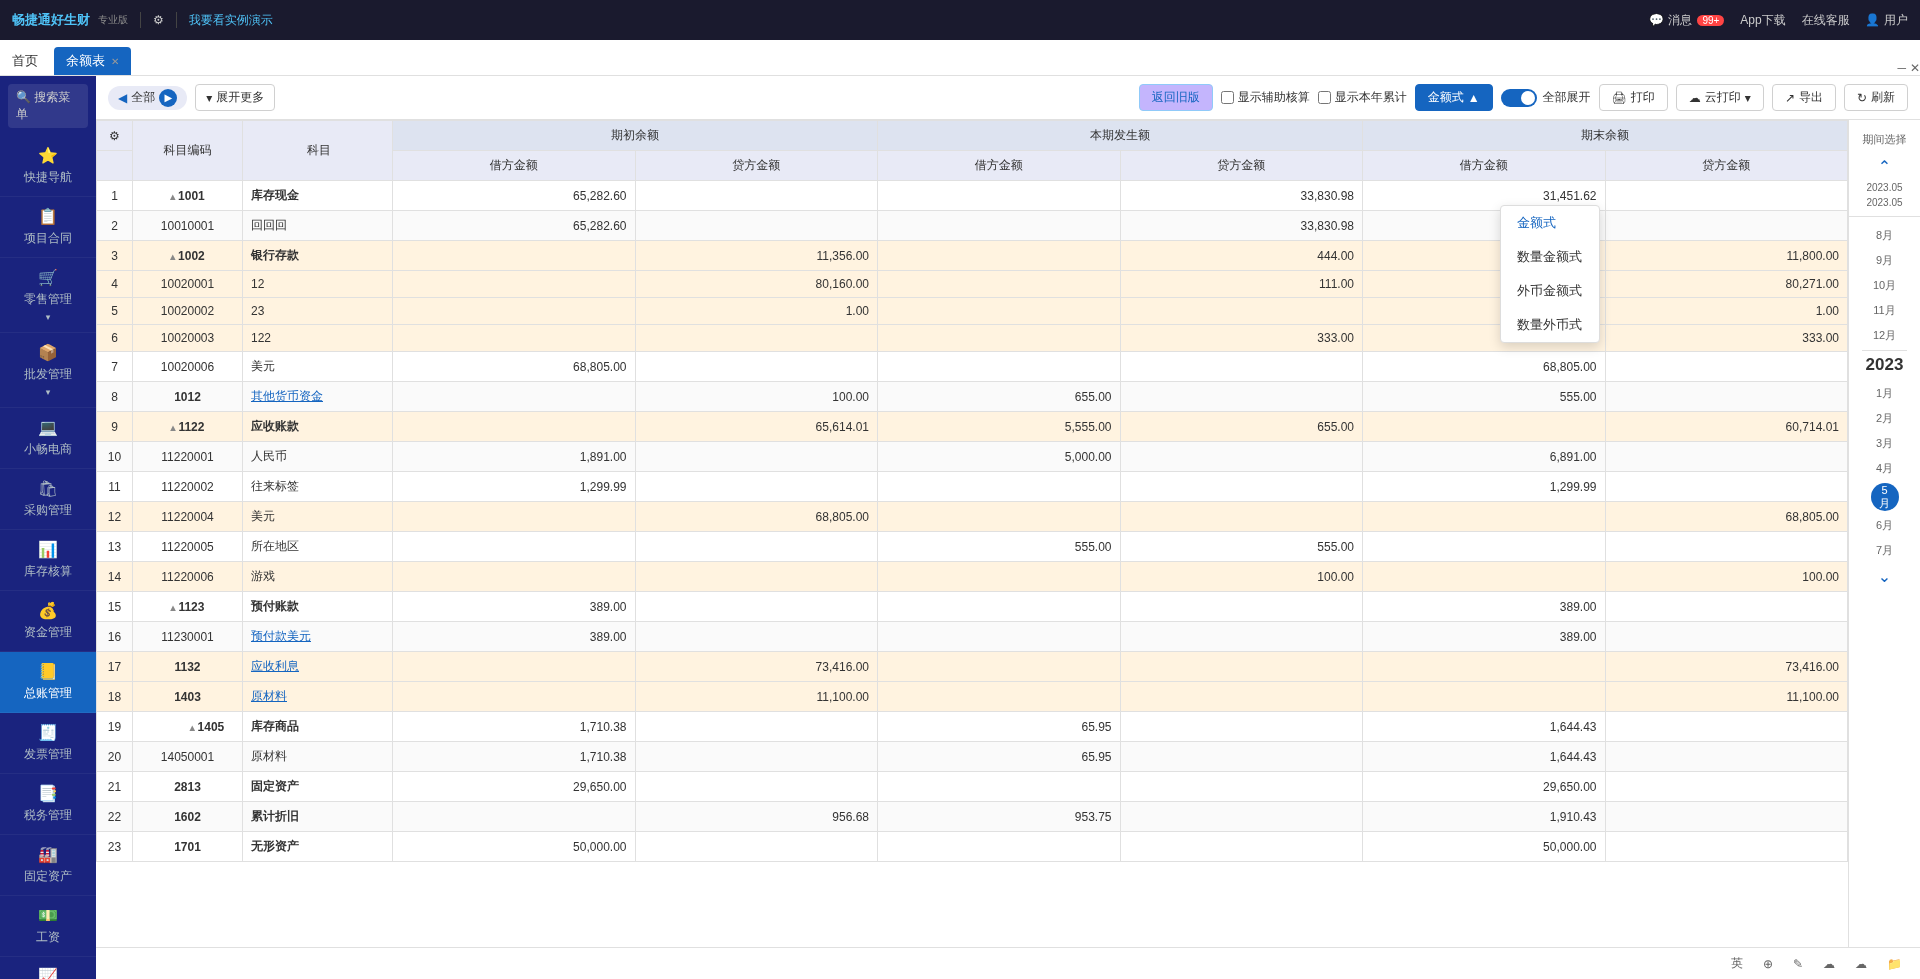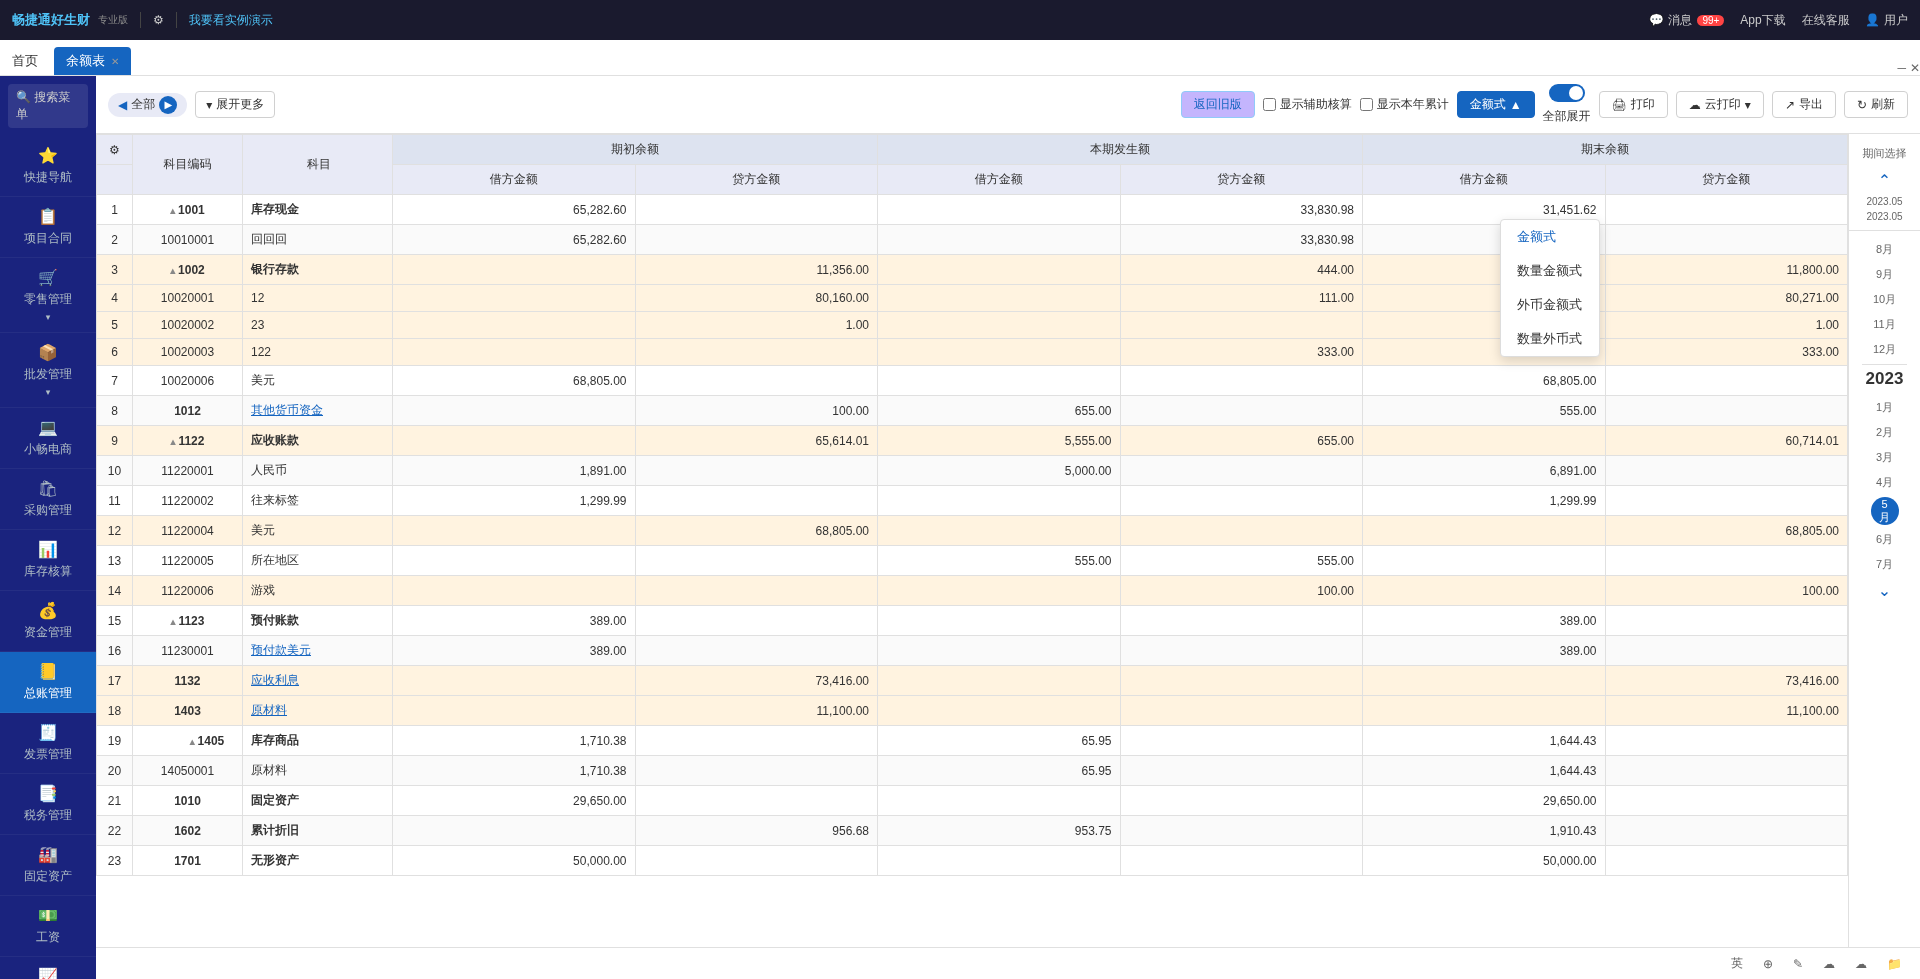"全部展开" .toggle-switch { flex-direction: column -> none }
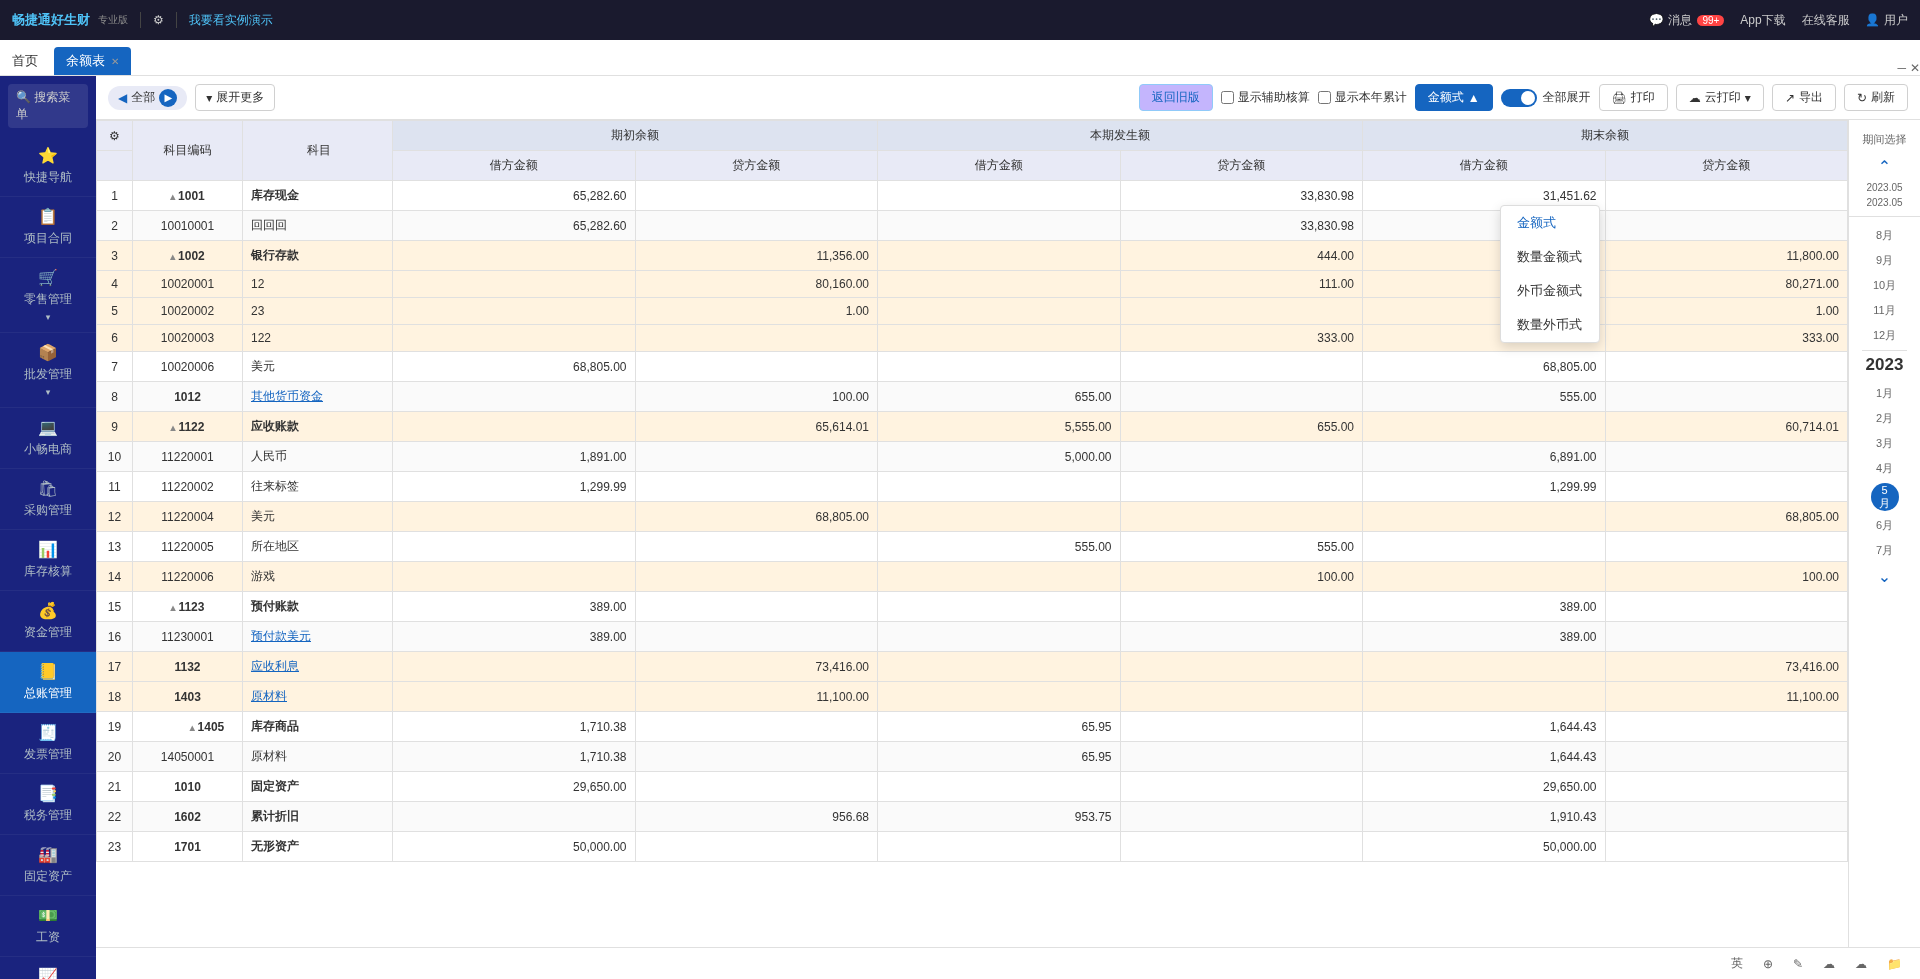"1010" td.center { text: 1010 -> 2813 }
